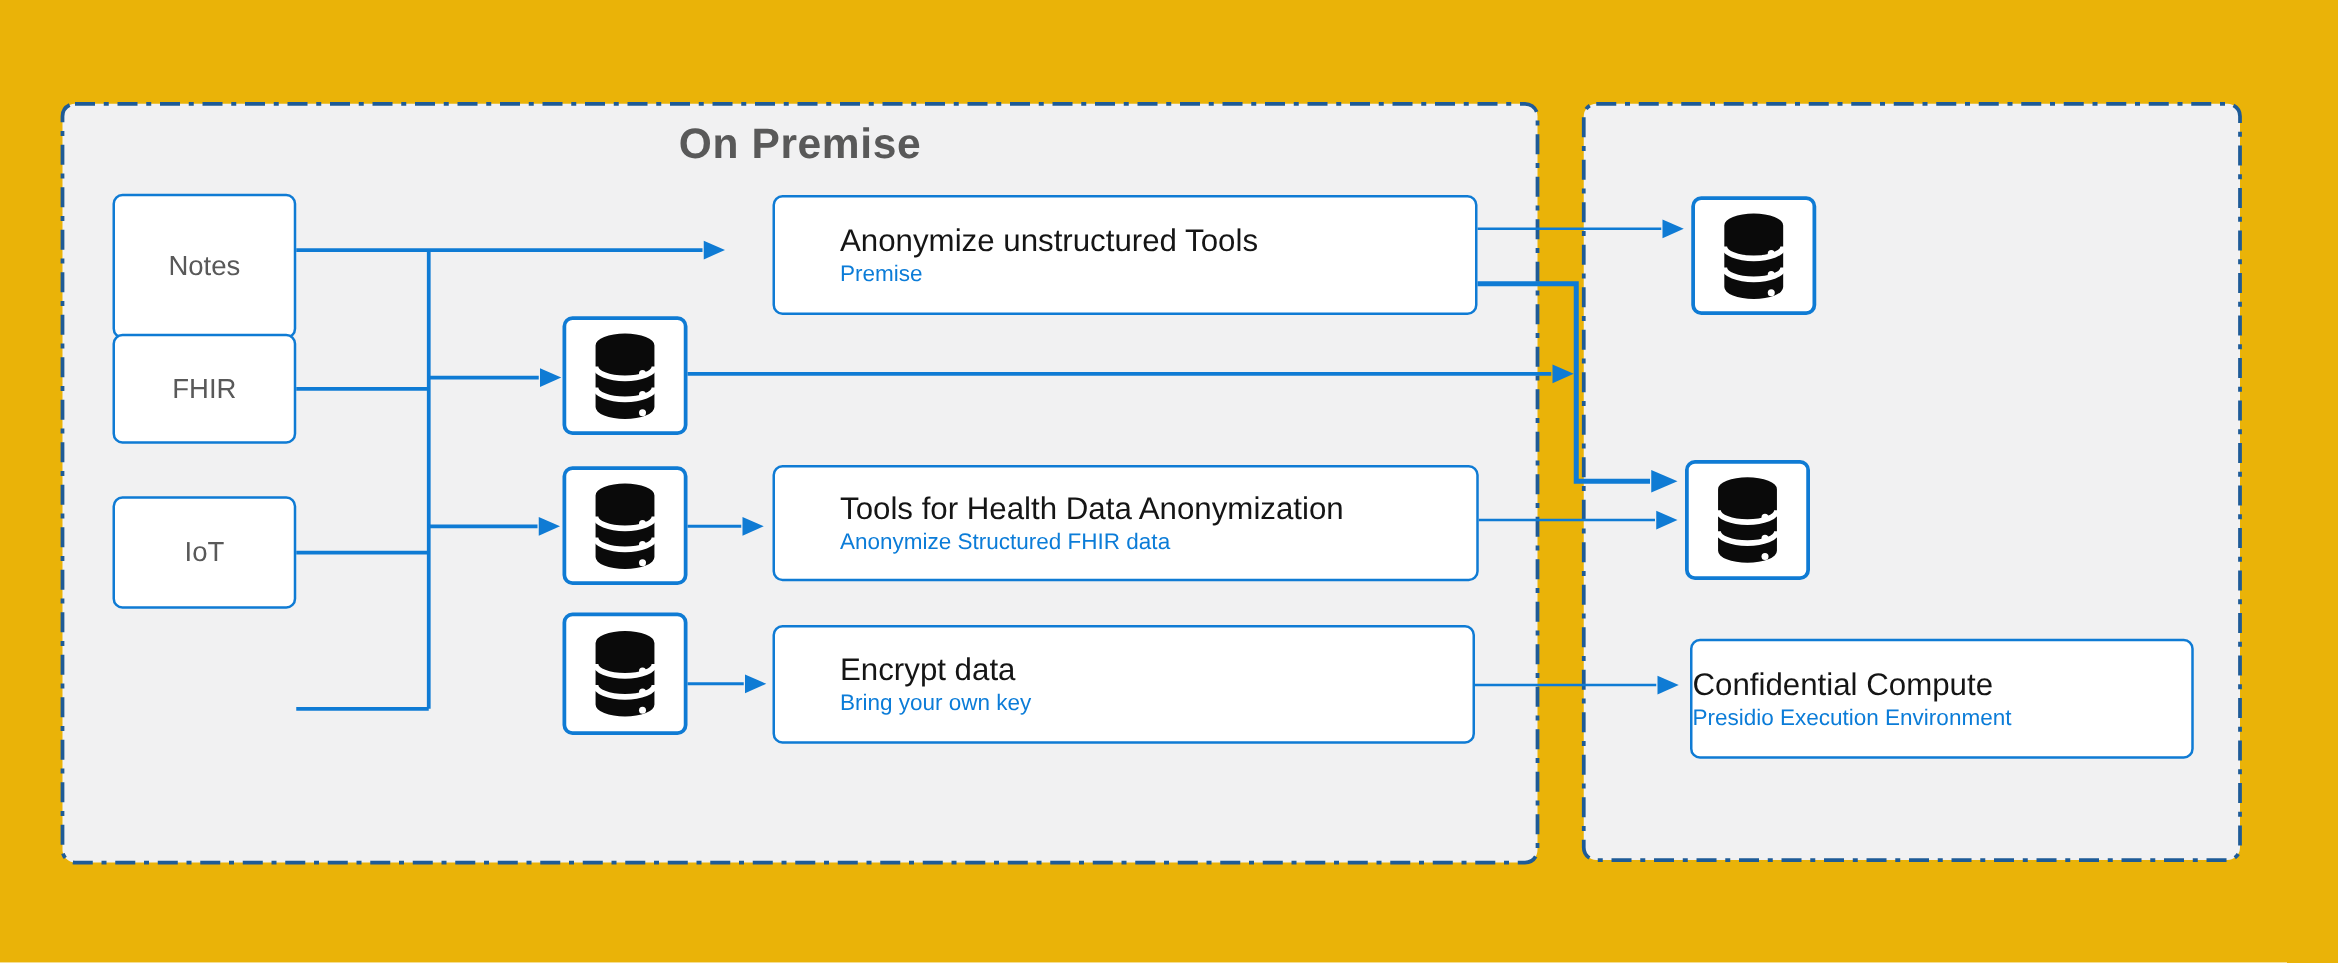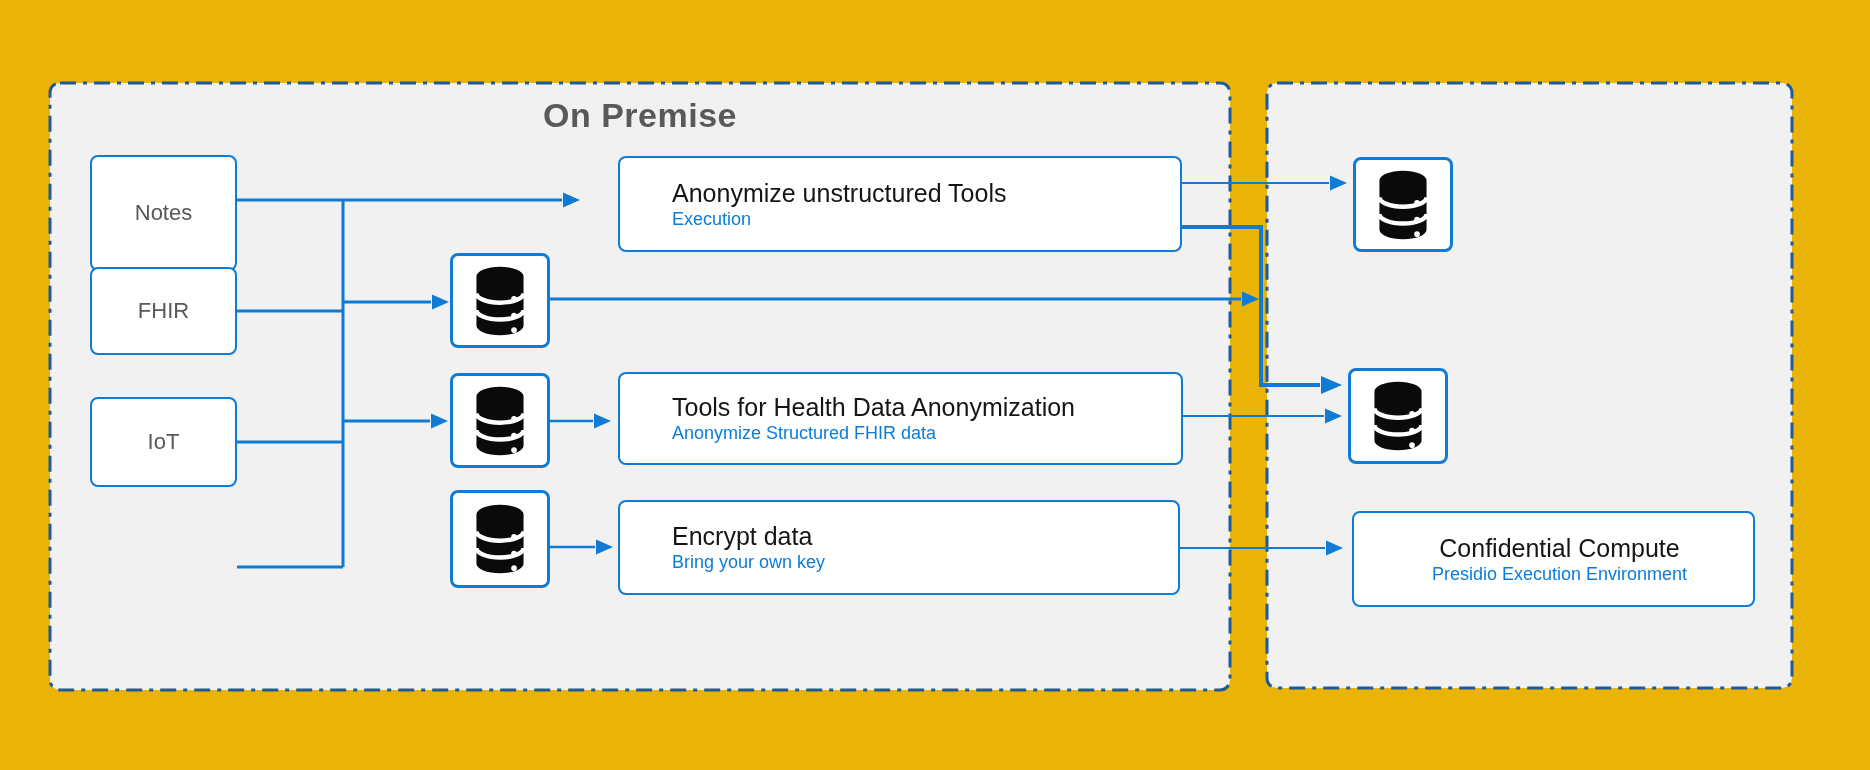"Execution" span.subtitle { text: Execution -> Premise }
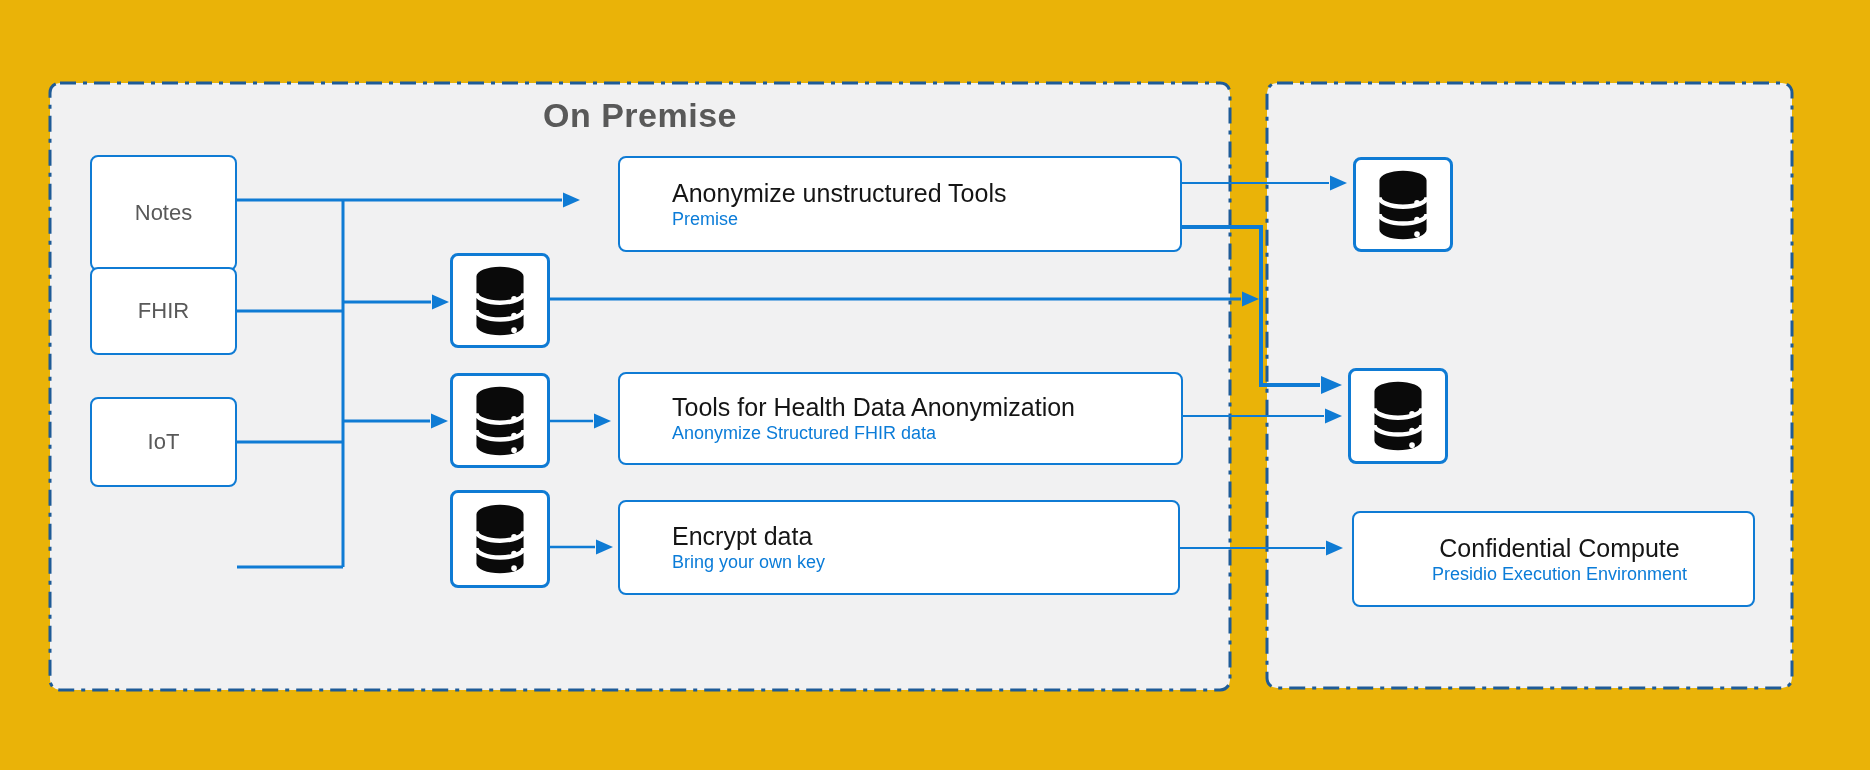"Confidential Compute" .center-node { align-items: center -> none; padding-left: 12px -> 0 }
